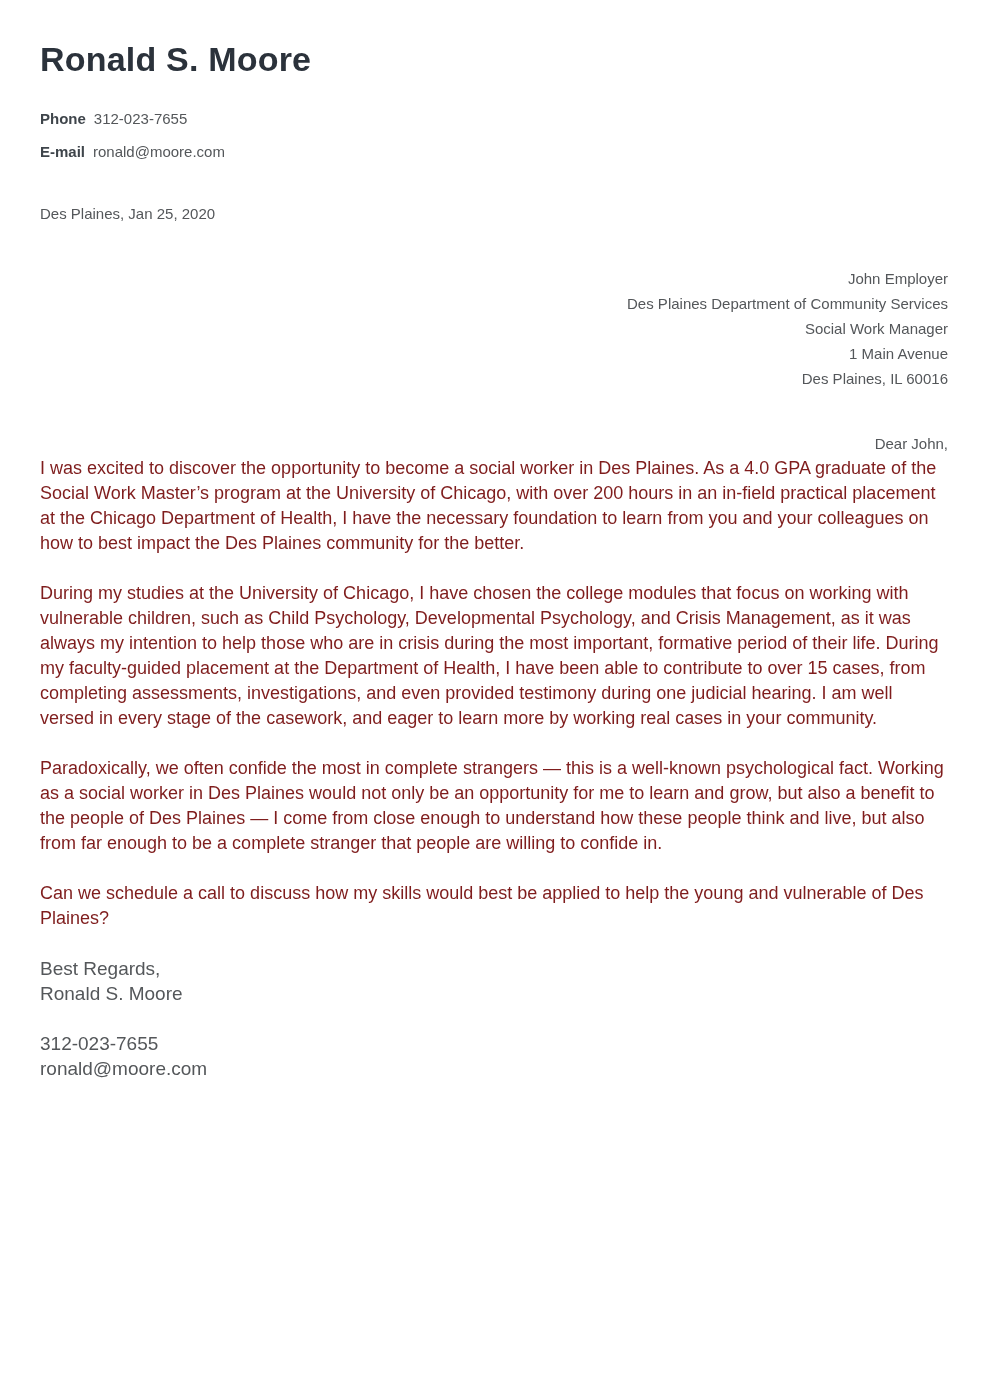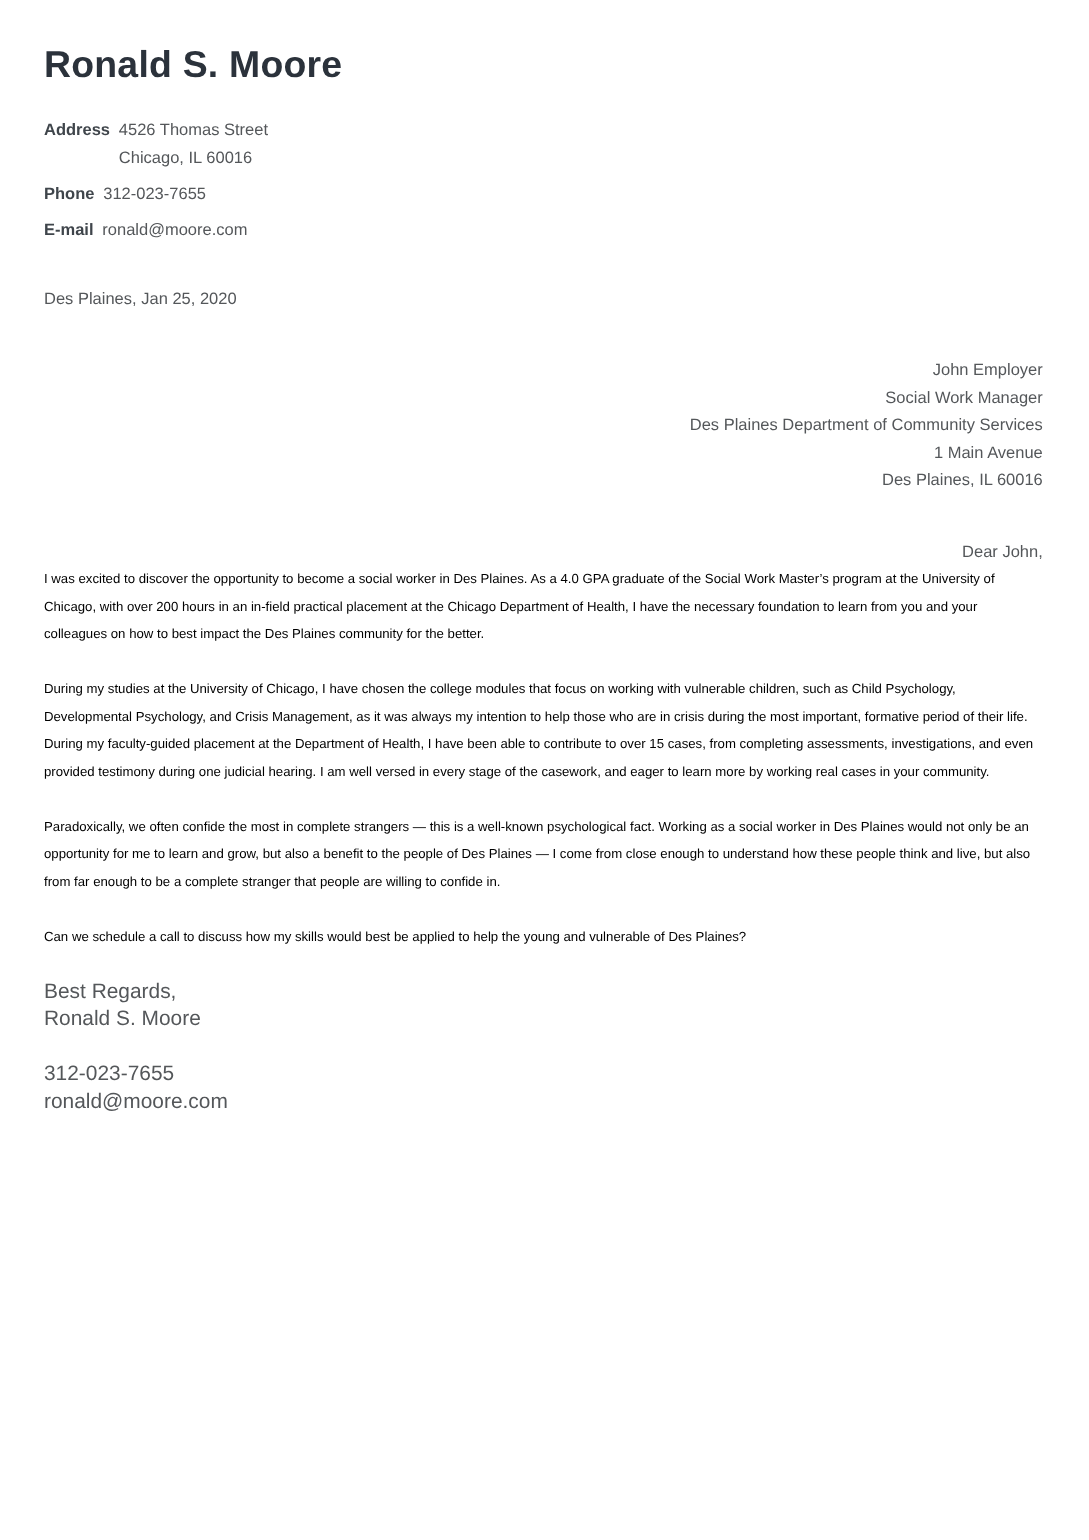"Address" div.contact-row { html: <div> <span>Address</span> <span> <div>4526 Thomas Street</div> <div>Chicago, IL 60016</div> </span> </div> -> none }
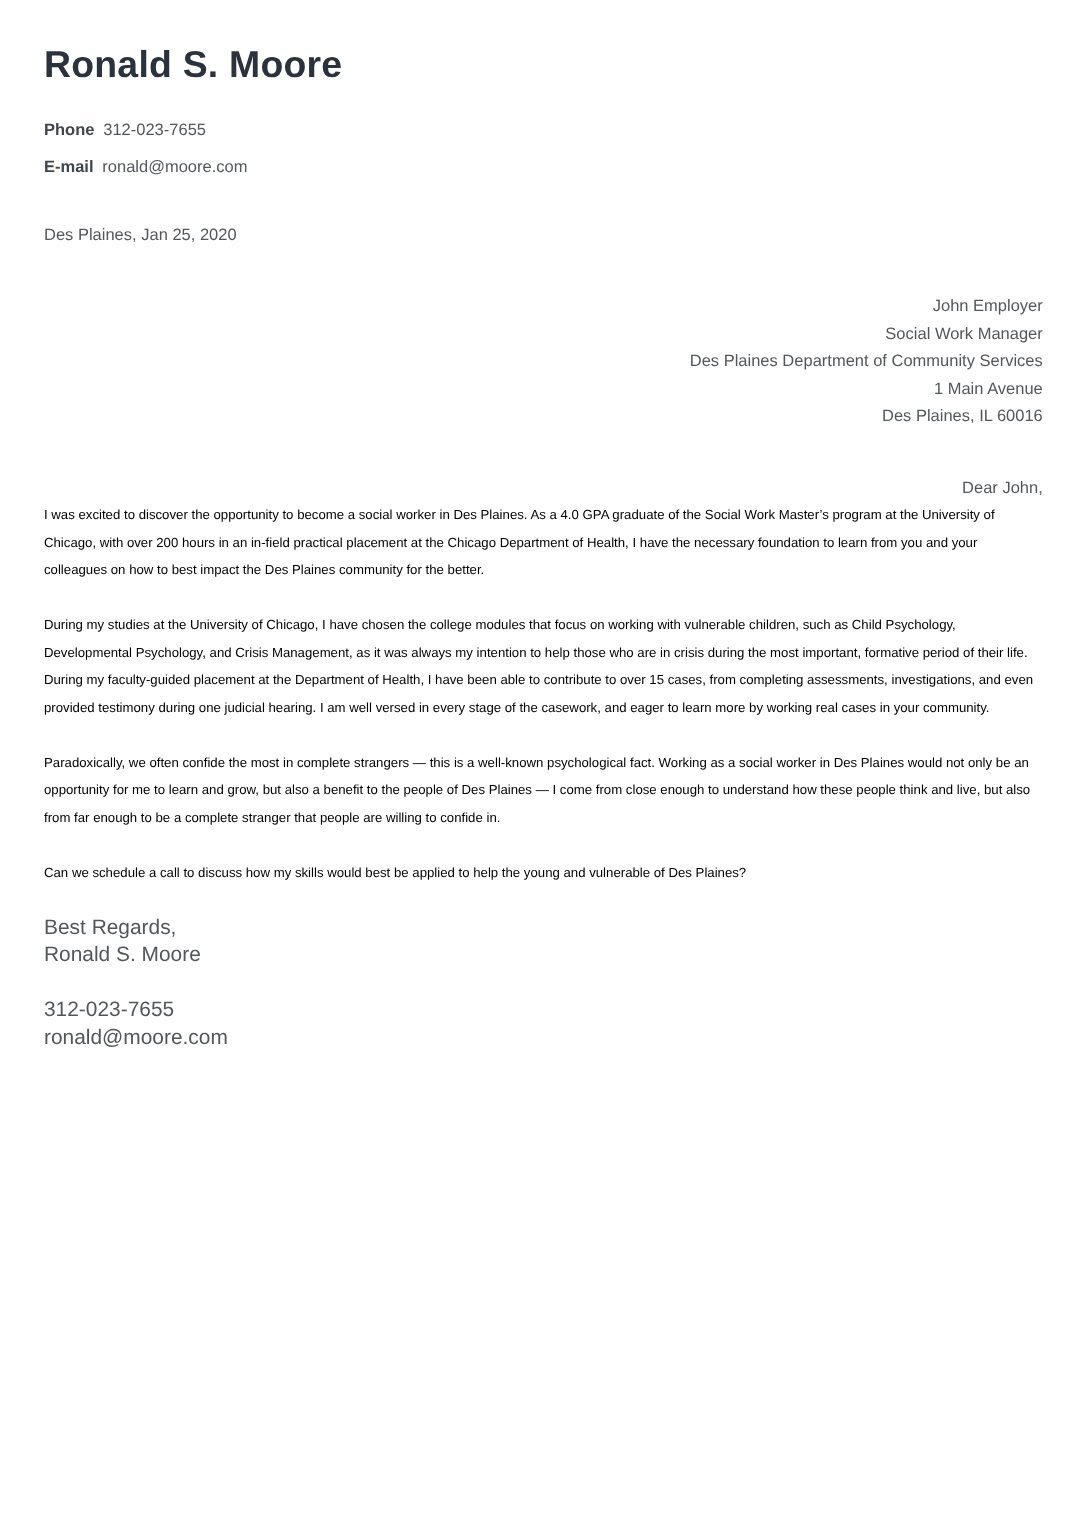"Social Work Manager" div { order: before "Des Plaines Department of Community" -> after "Des Plaines Department of Community" }
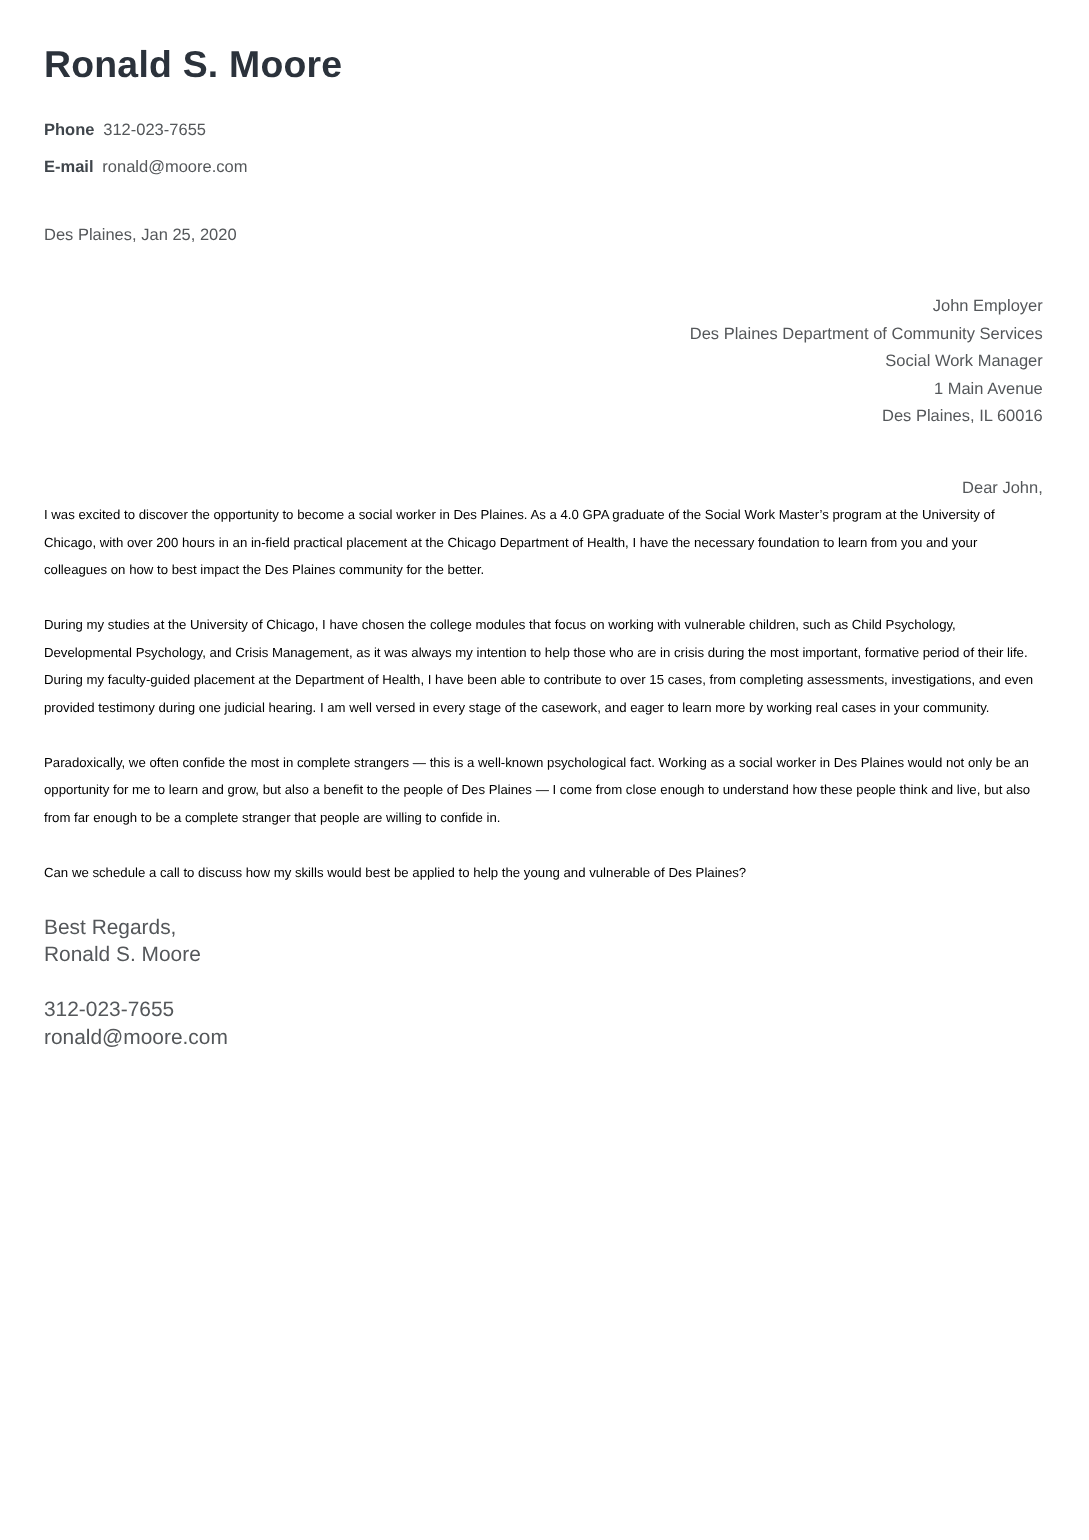"I was excited to discover" .para { color: #000000 -> #7f1d1d; font-size: 12px -> 18px }
